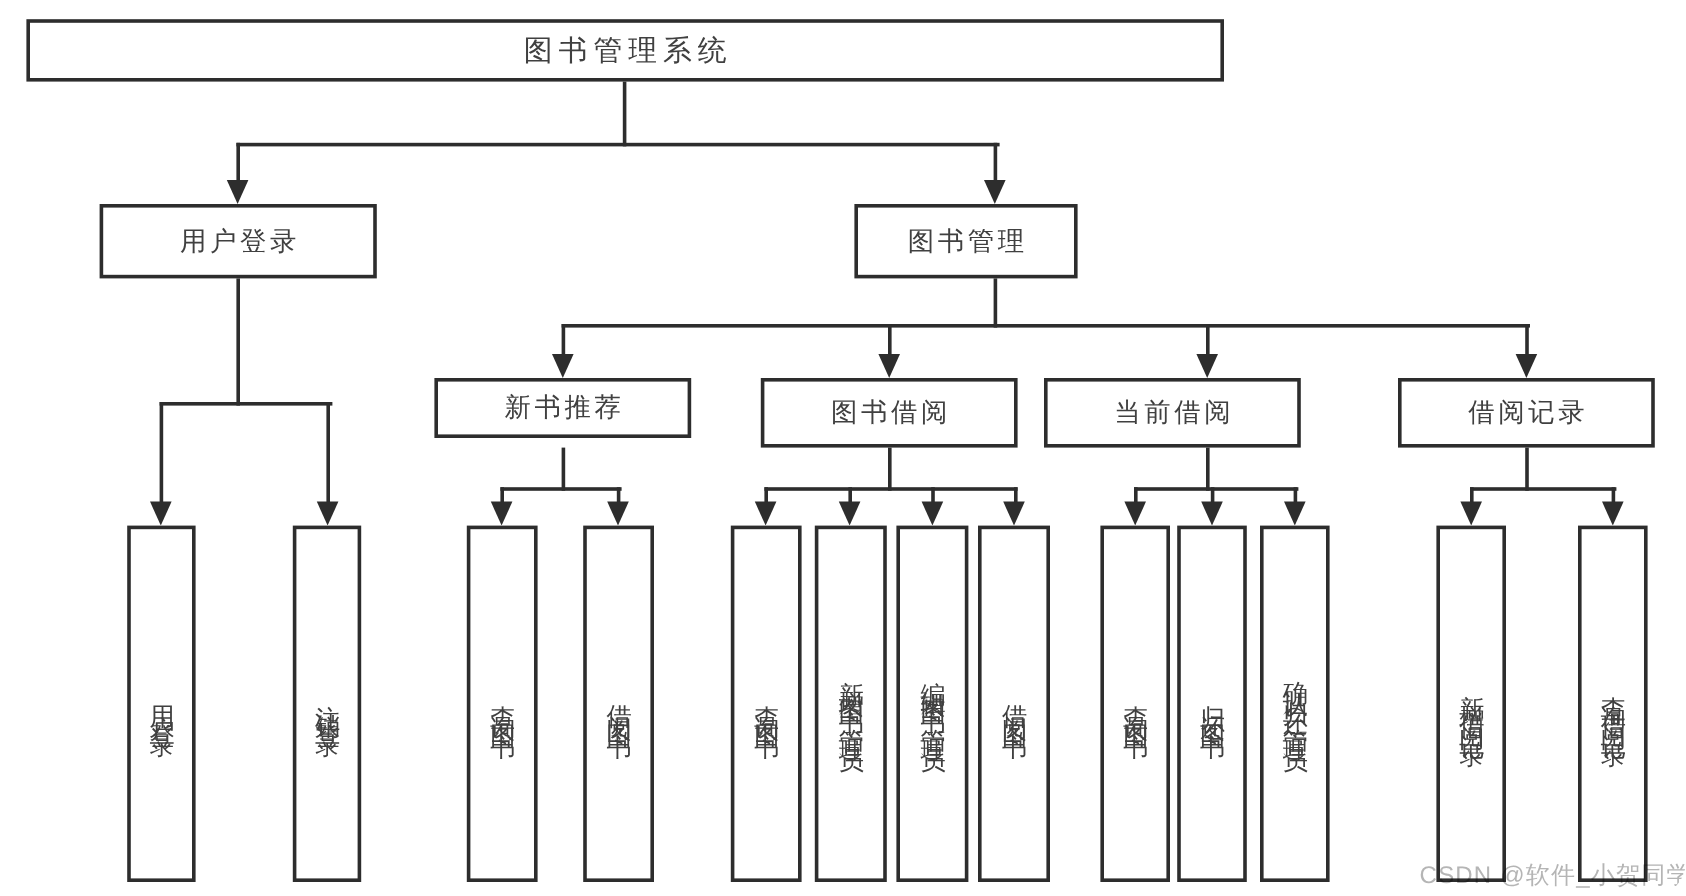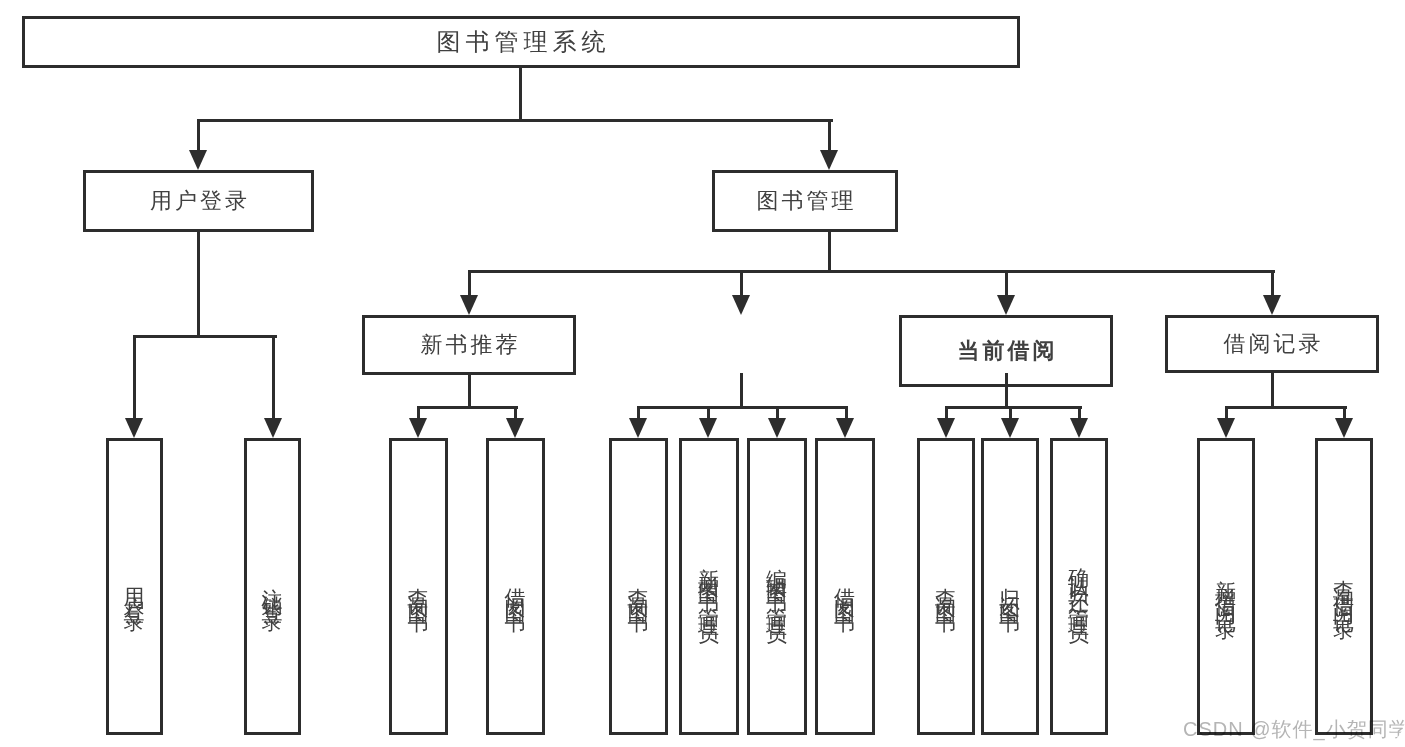"新书推荐" div.node { height: 60px -> 50px }
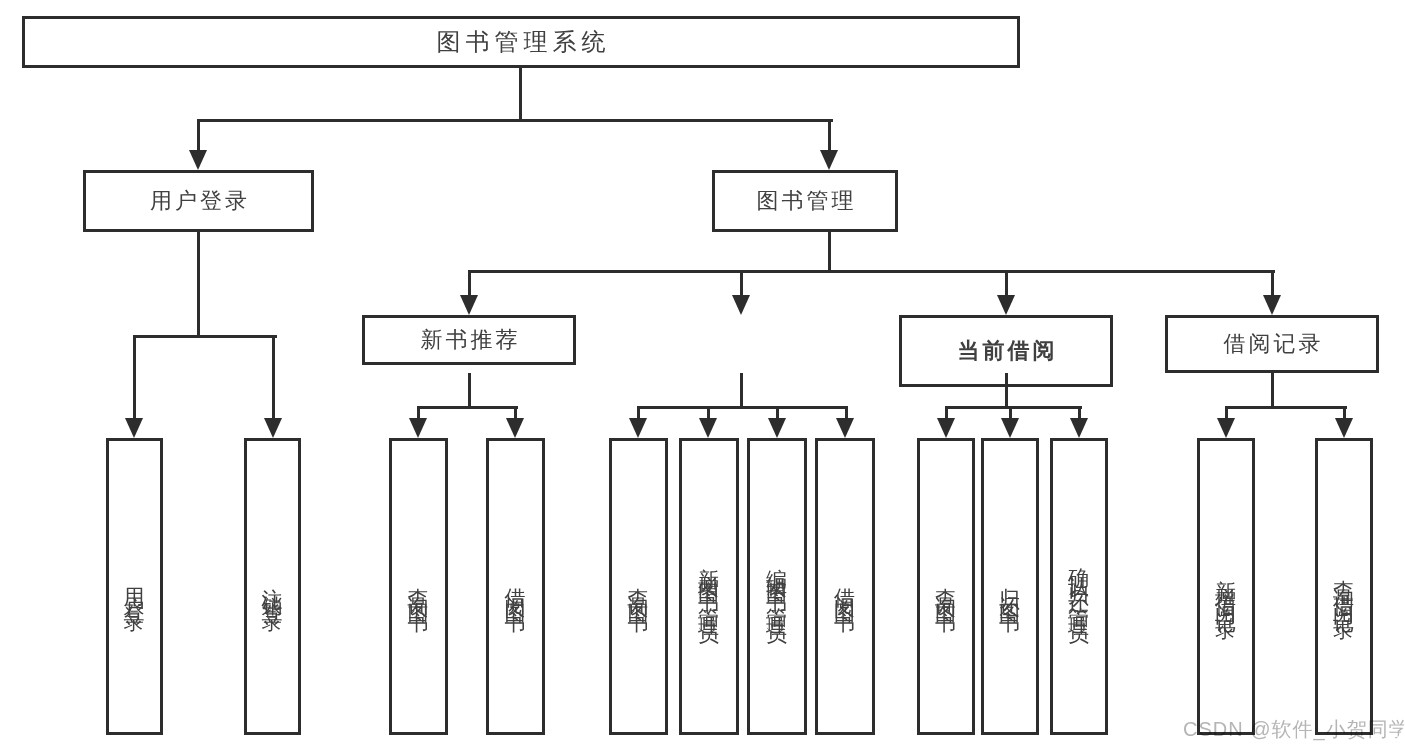"图书借阅" div.node { html: none -> <div>图书借阅</div> }
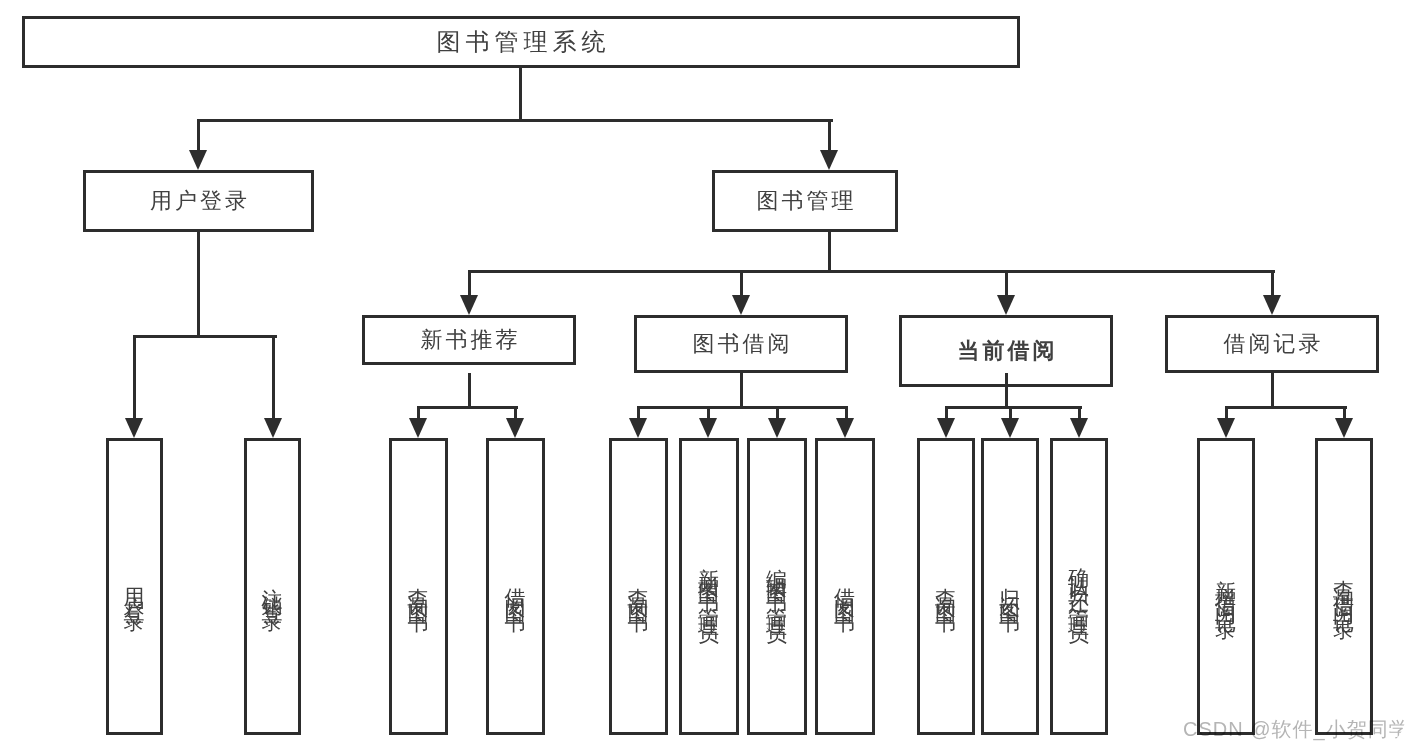"当前借阅" div.node { font-weight: bold -> none; height: 72px -> 58px; left: 899px -> 870px }
